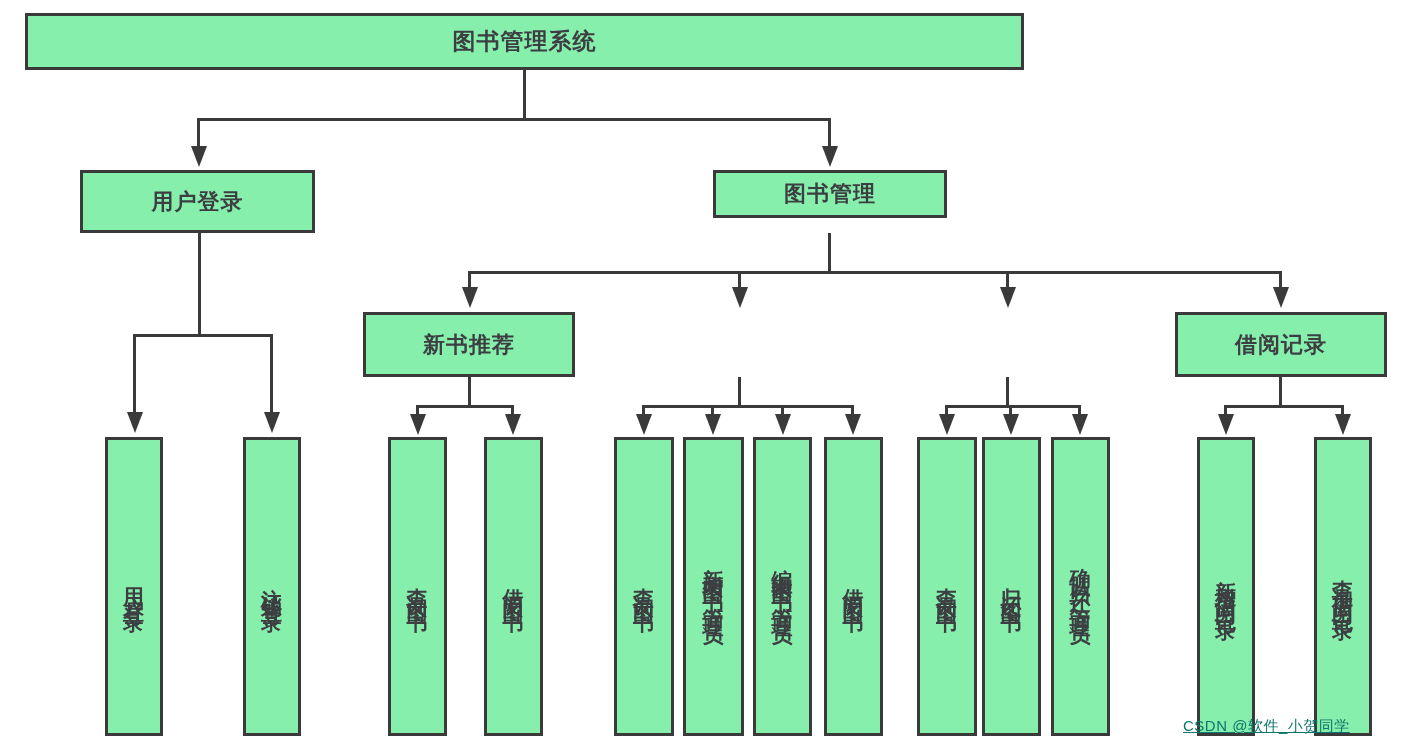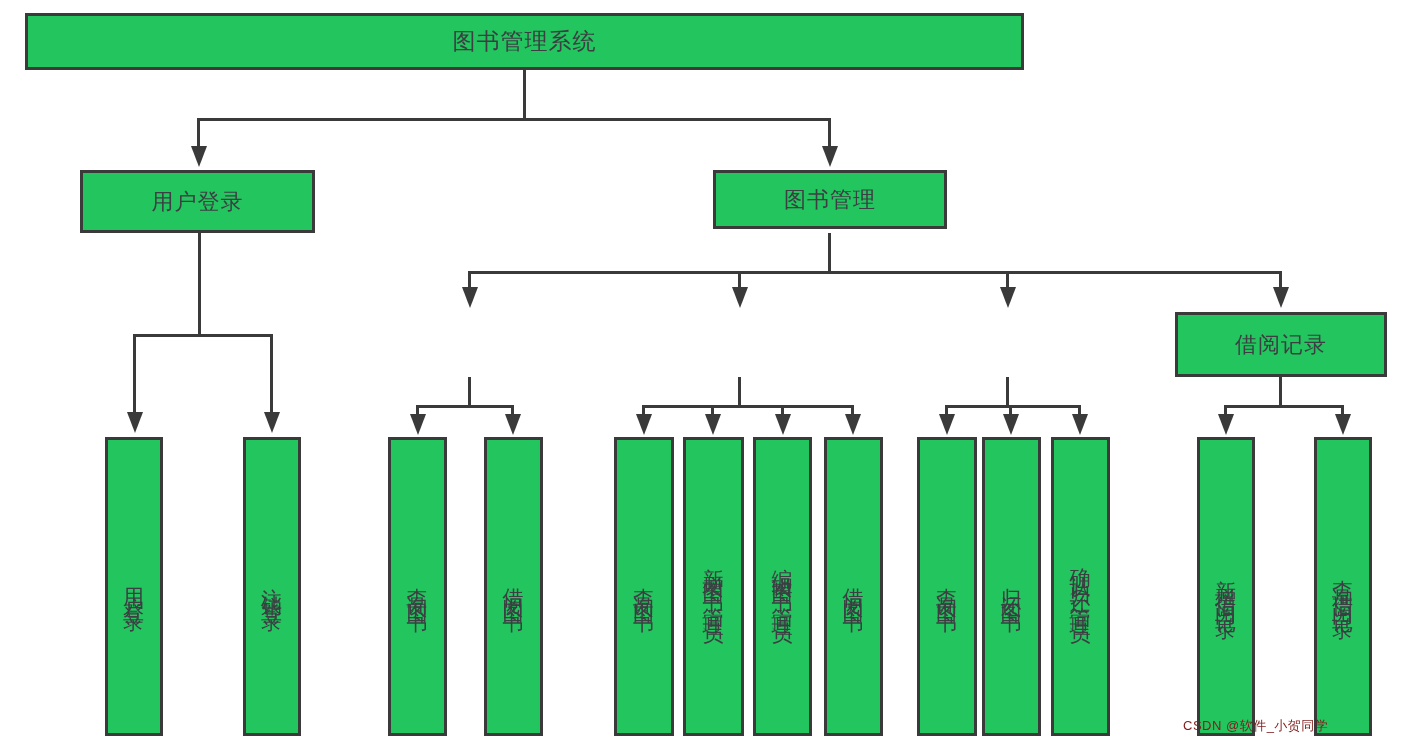"图书管理系统" .box { background: #22c55e -> #86efac; font-weight: none -> bold }
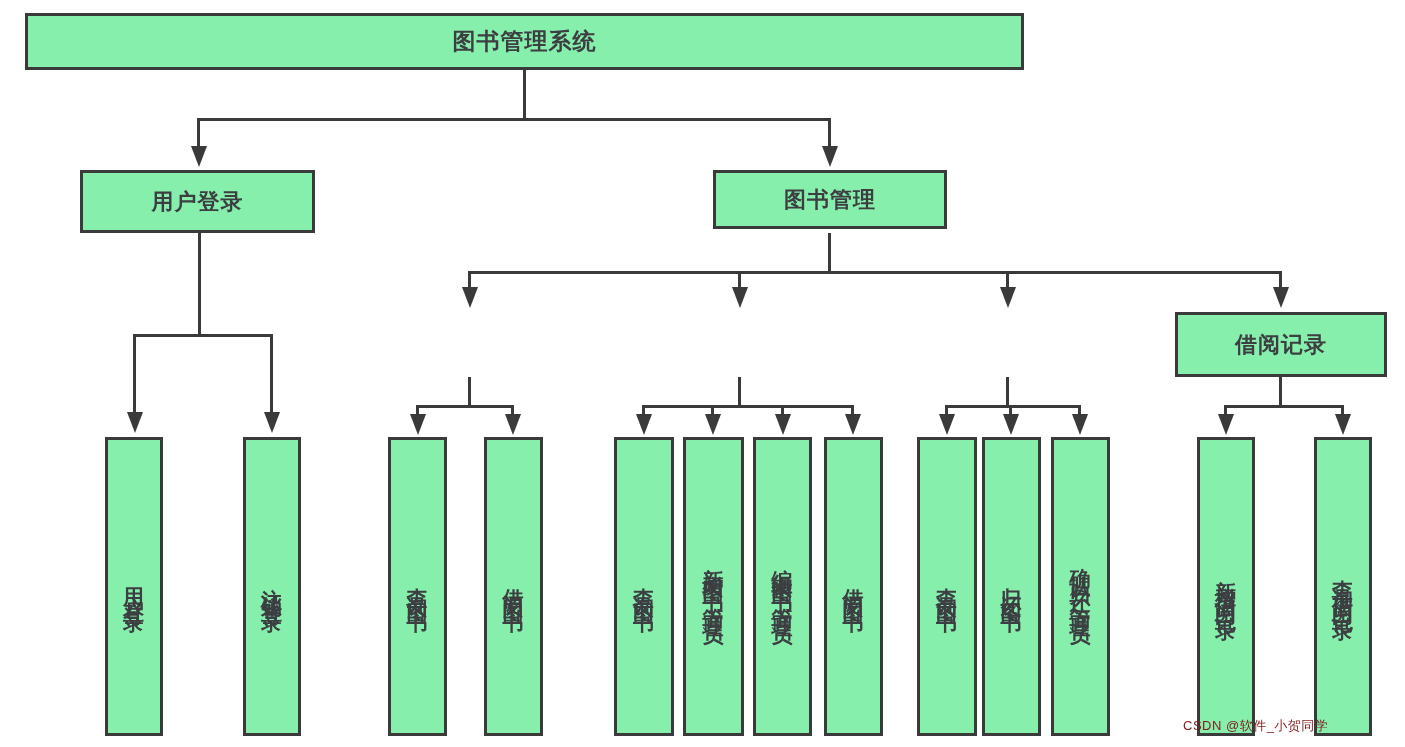"图书管理" div.box { height: 59px -> 48px }
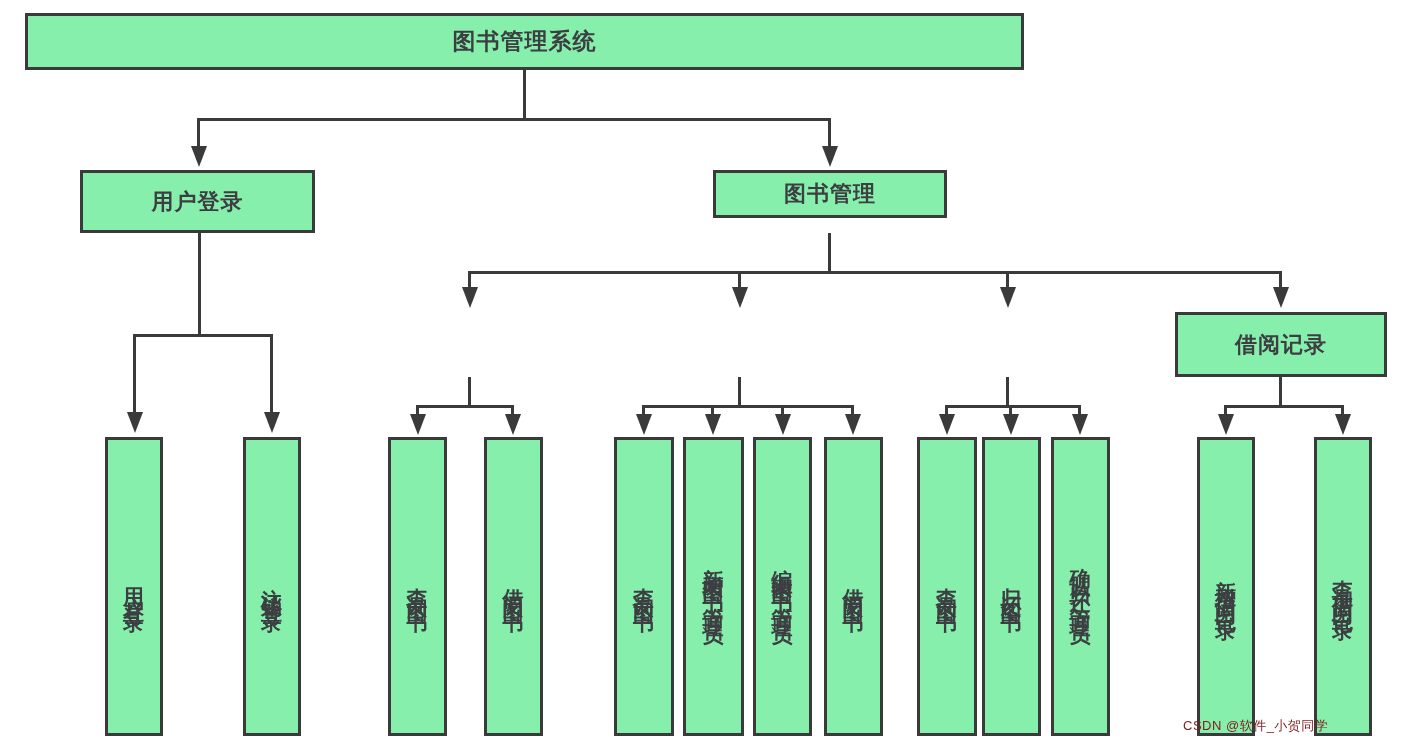"新书推荐" div.box { html: none -> <div> <span>新书推荐</span> </div> }
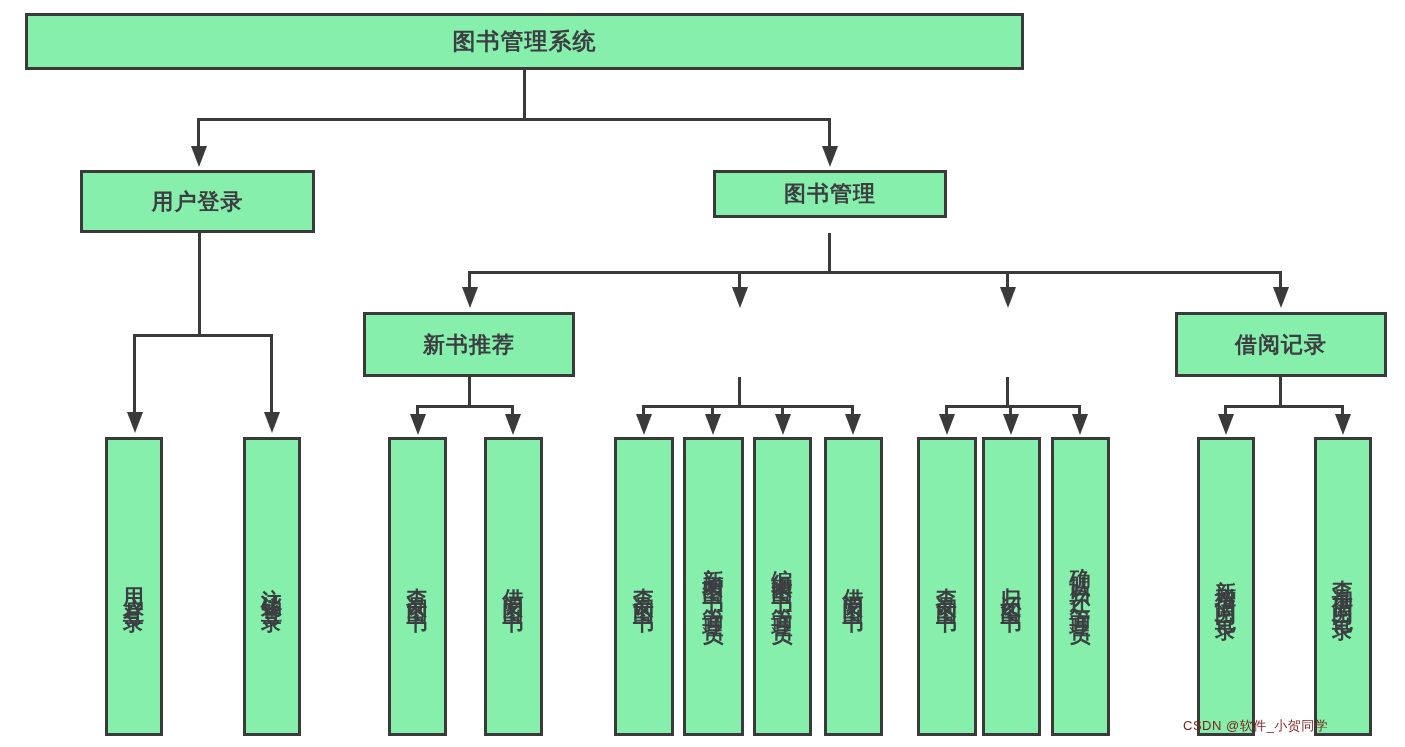"CSDN @软件_小贺同学" .watermark { color: #7f1d1d -> #0f766e; font-size: 13px -> 15px; text-decoration: none -> underline }
